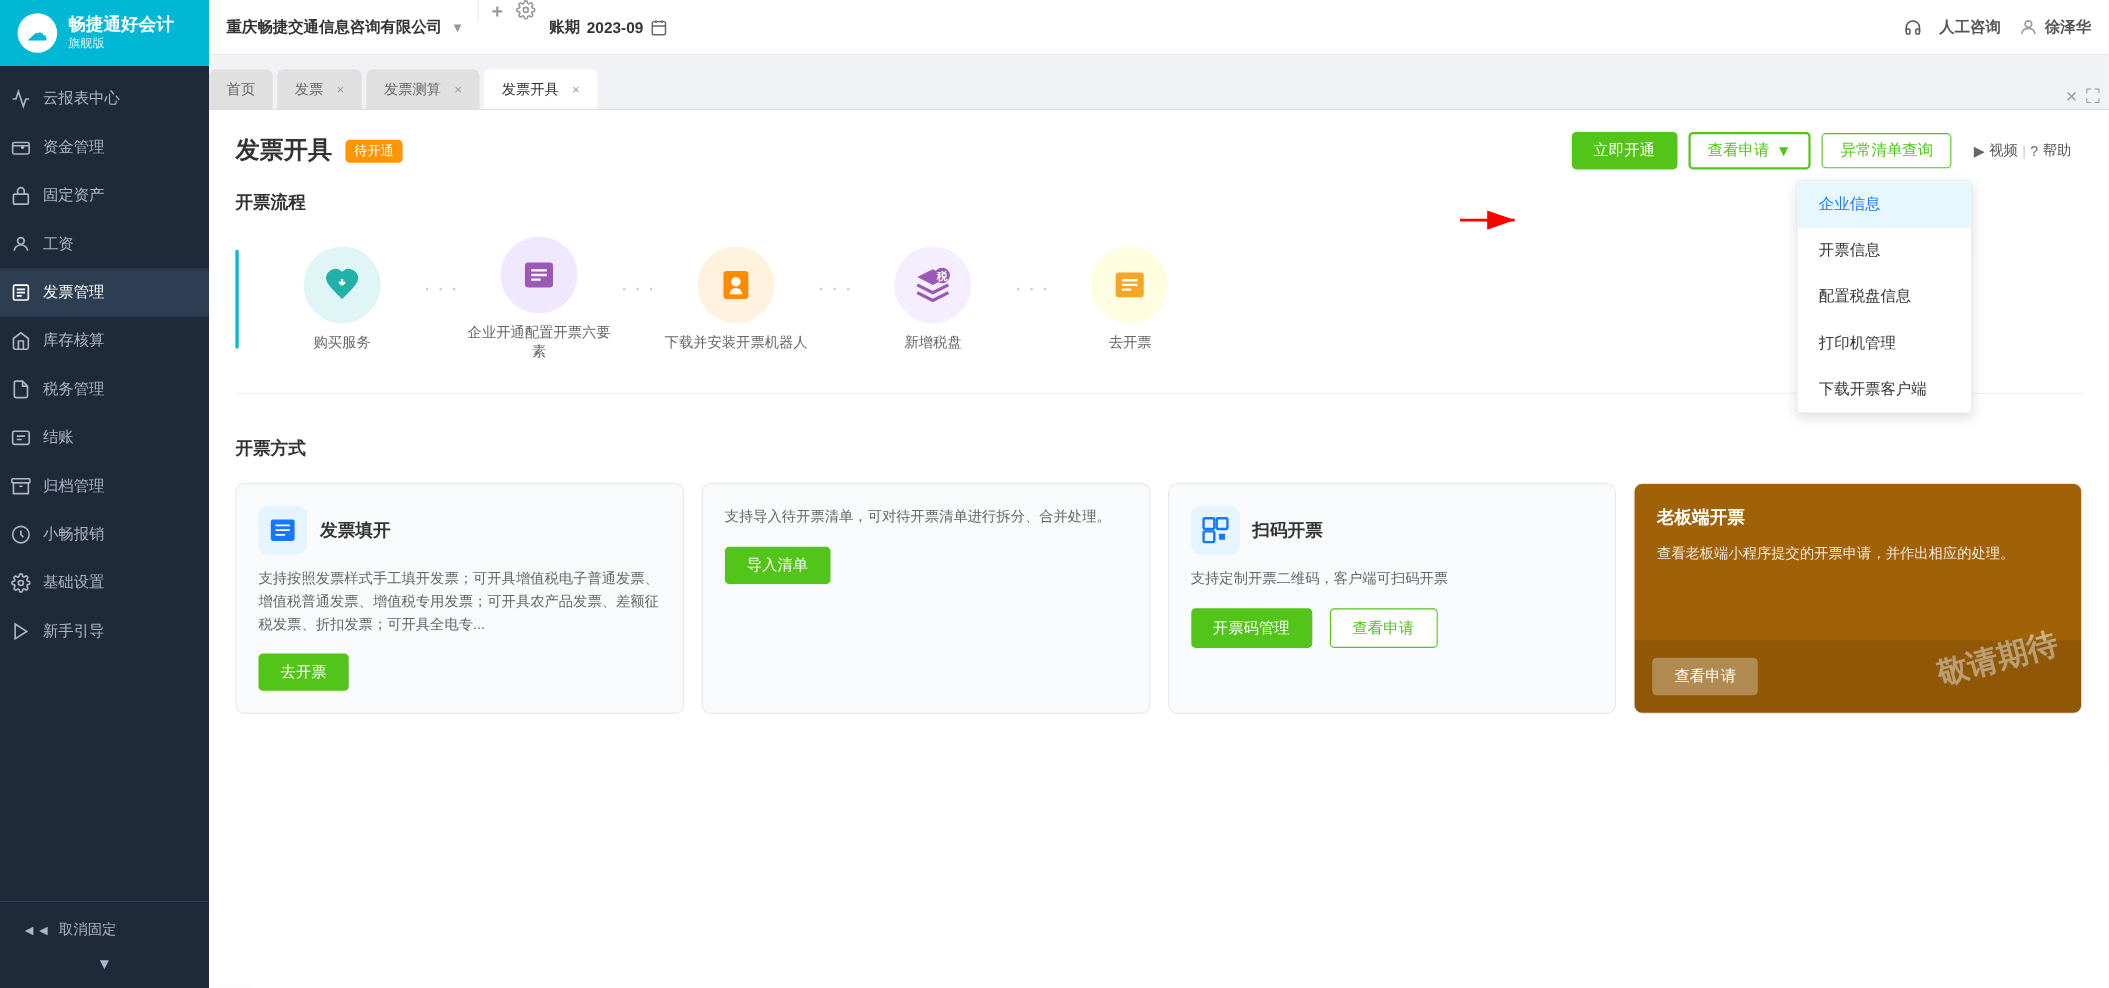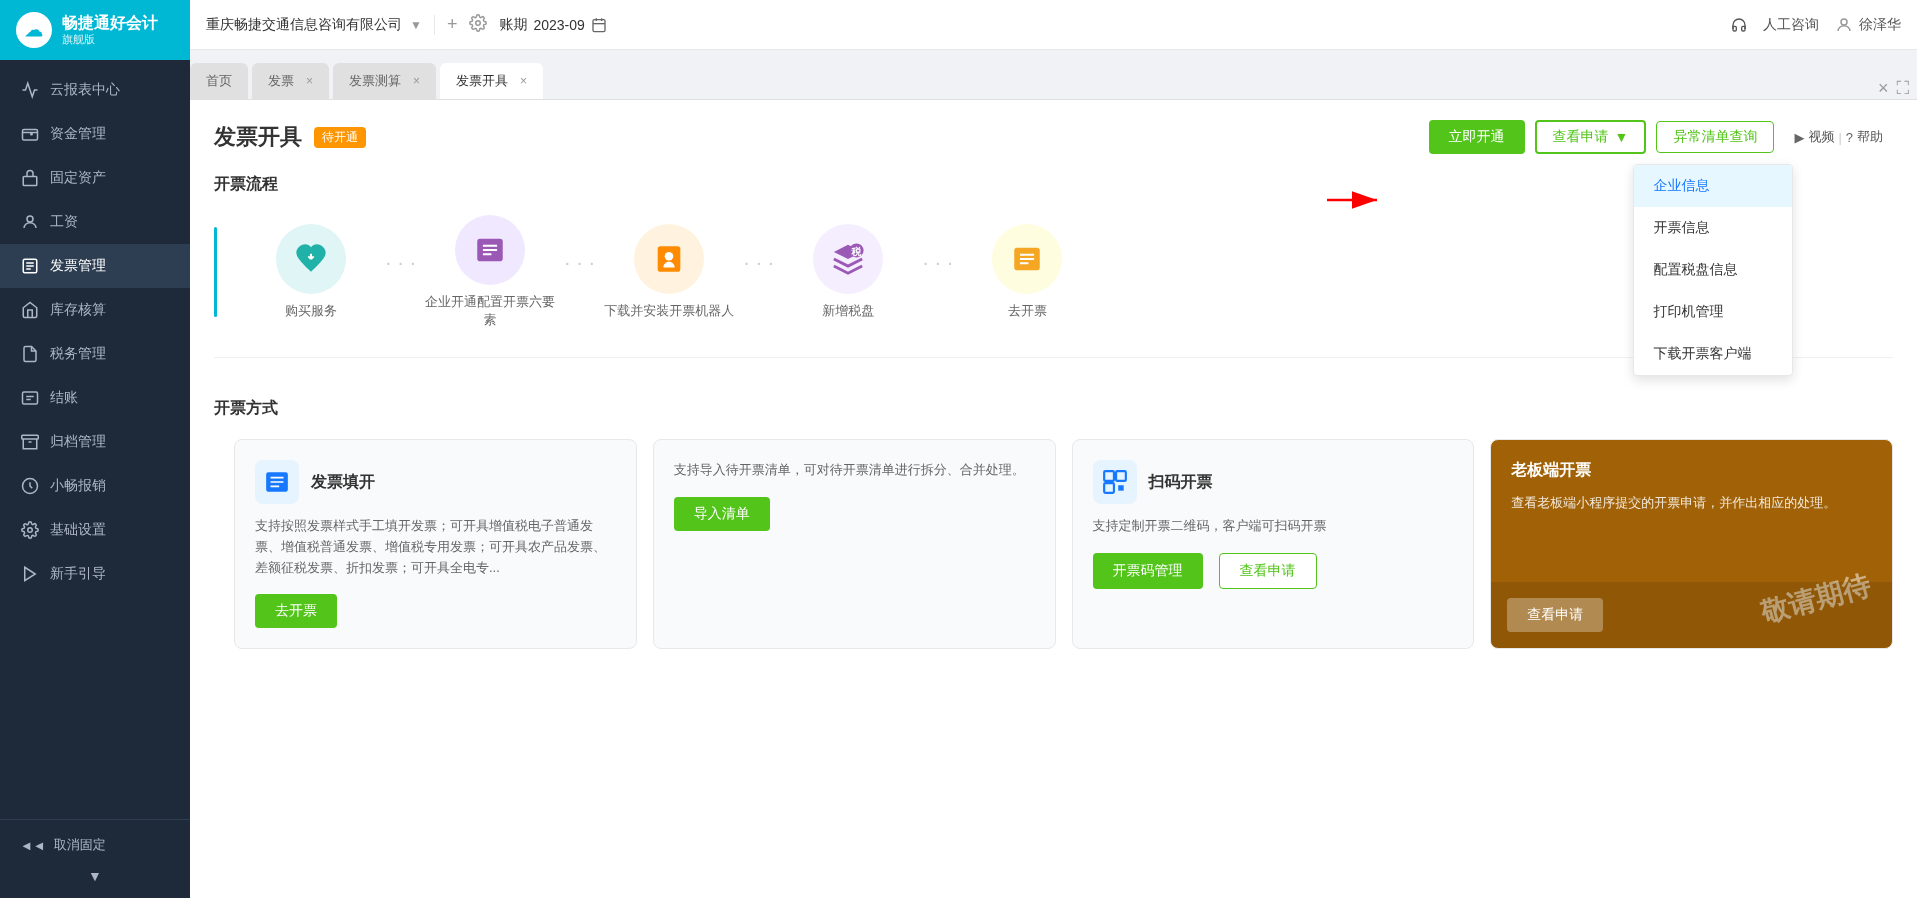"重庆畅捷交通信息咨询有限公司" .top-bar { align-items: center -> none; font-weight: none -> bold }
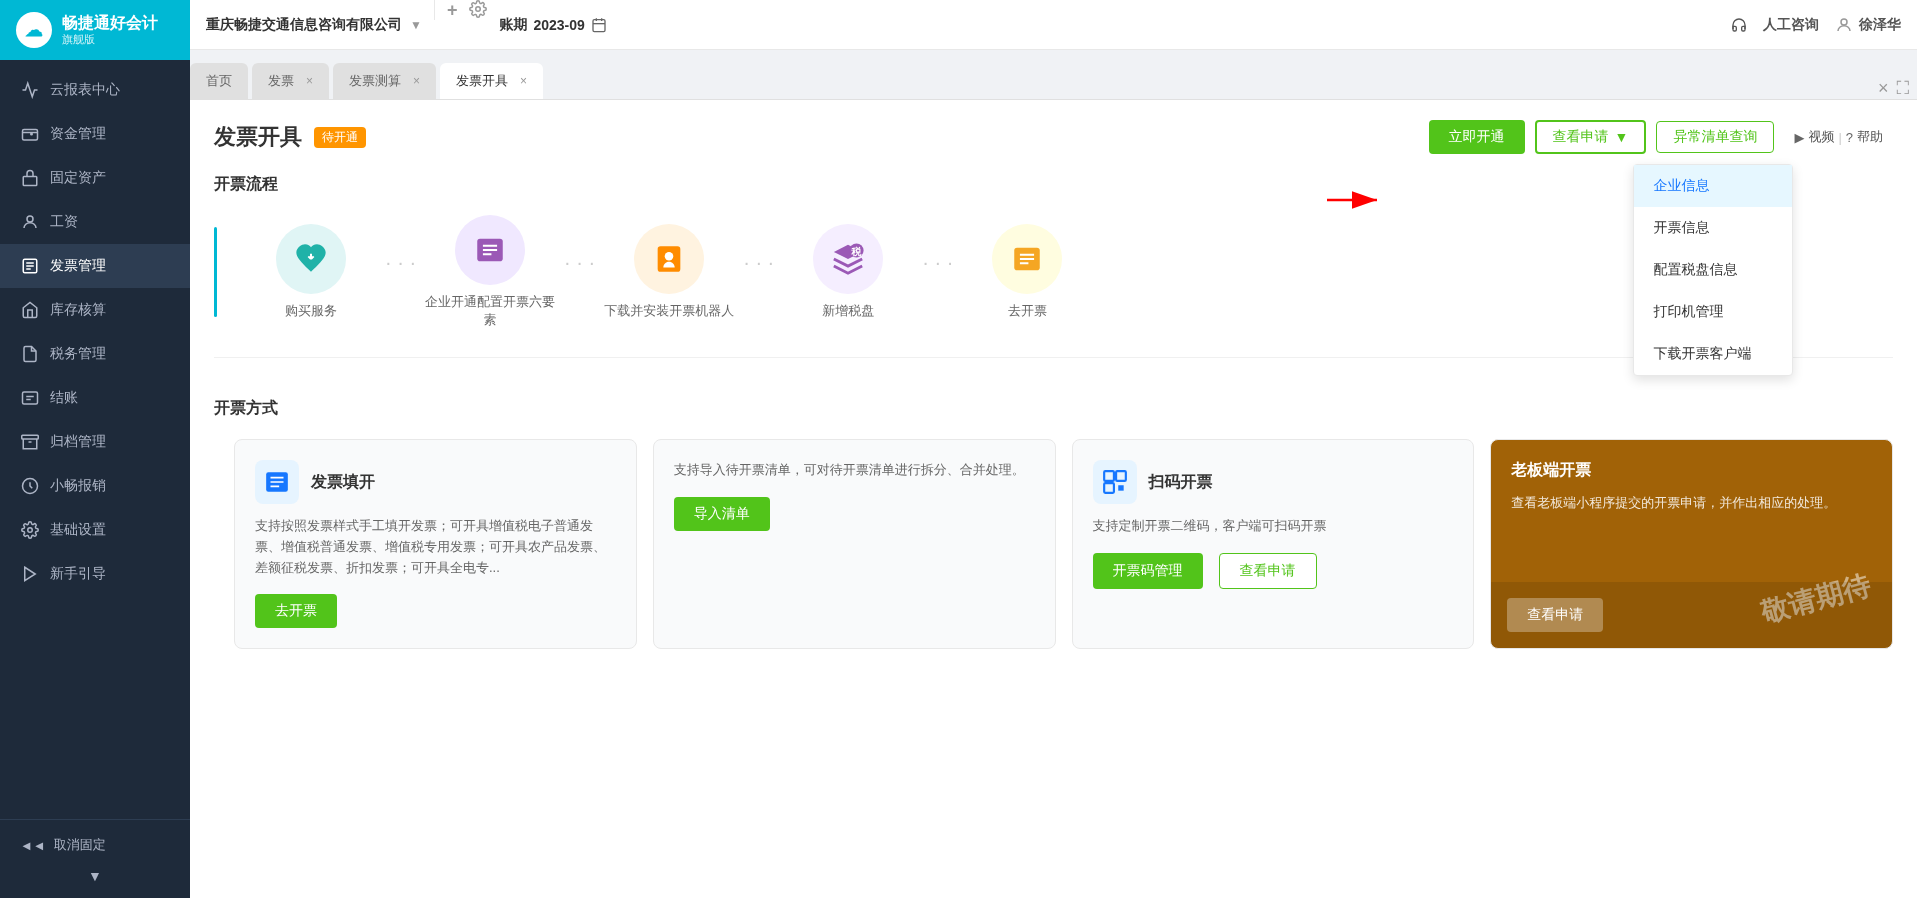"云报表中心" .sidebar-item { padding: 12px 20px -> 12px 9px }
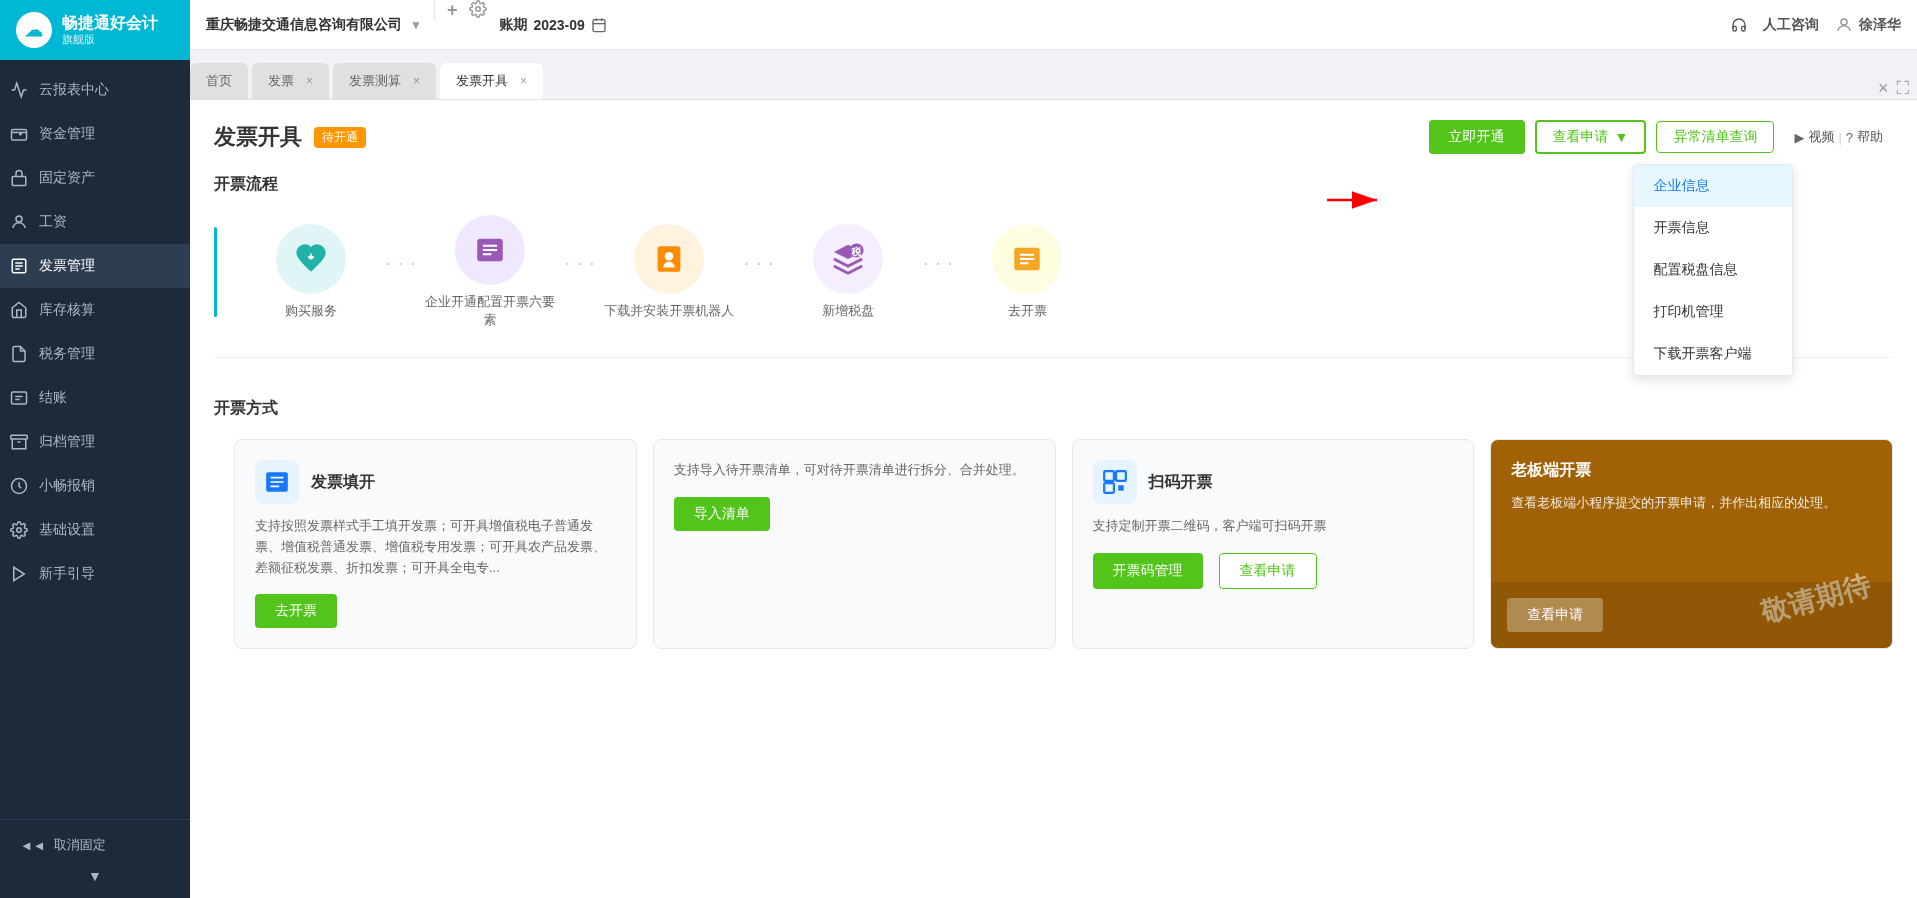"发票填开" .method-cards { margin-left: 20px -> none }
